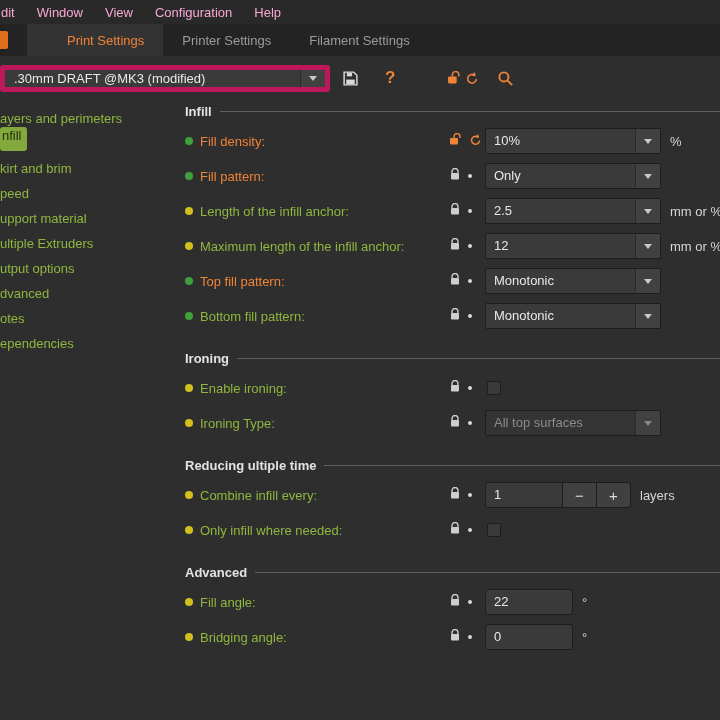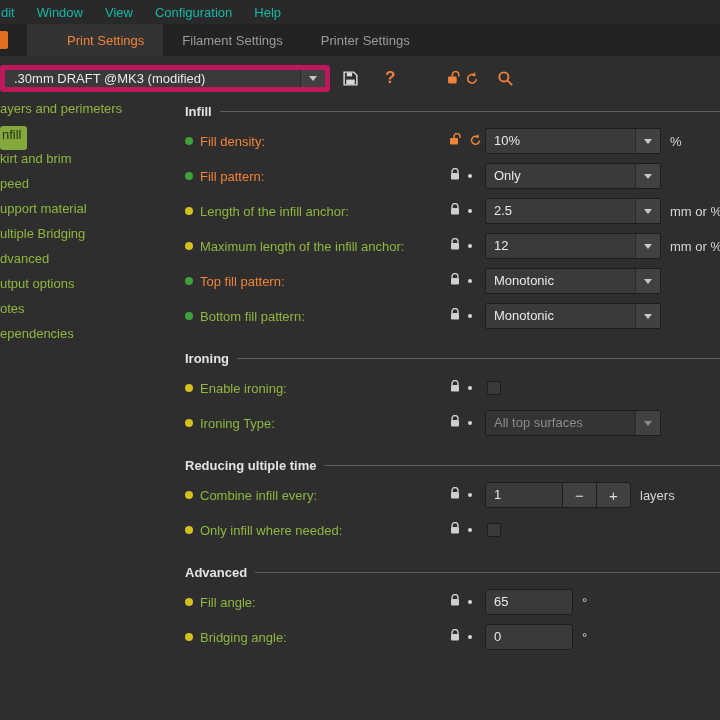"dit" .menu-item { color: #14b8a6 -> #f9a8d4 }
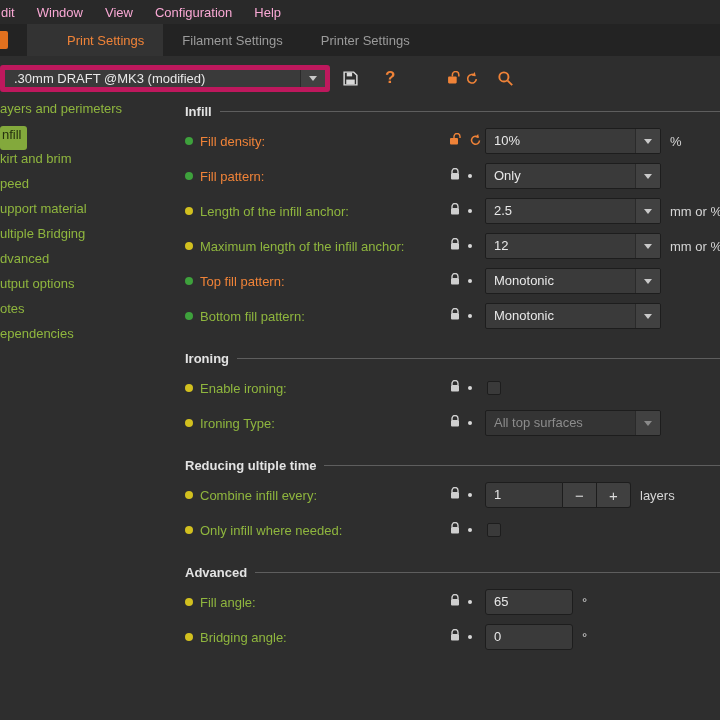"Filament Settings" span.tab { order: before "Printer Settings" -> after "Printer Settings" }
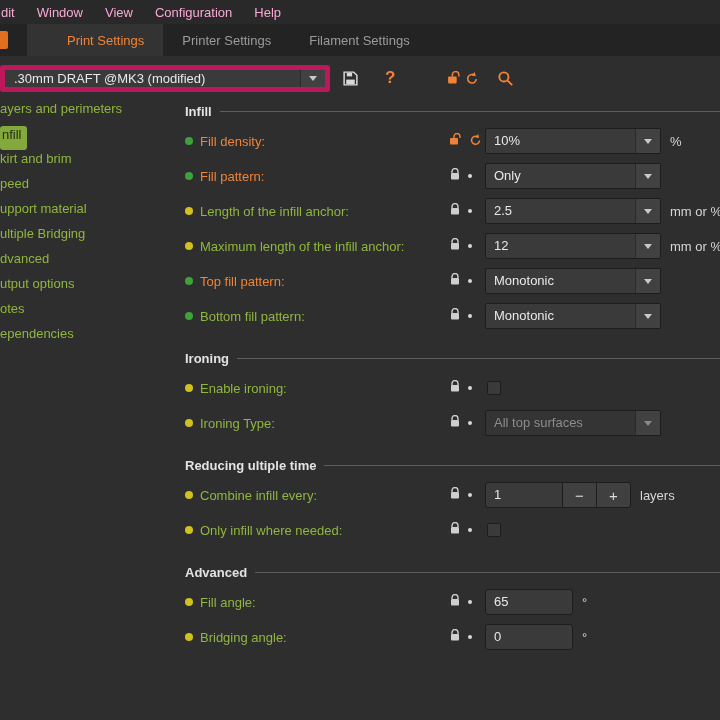"ayers and perimeters" .side-item { align-items: flex-start -> flex-end }
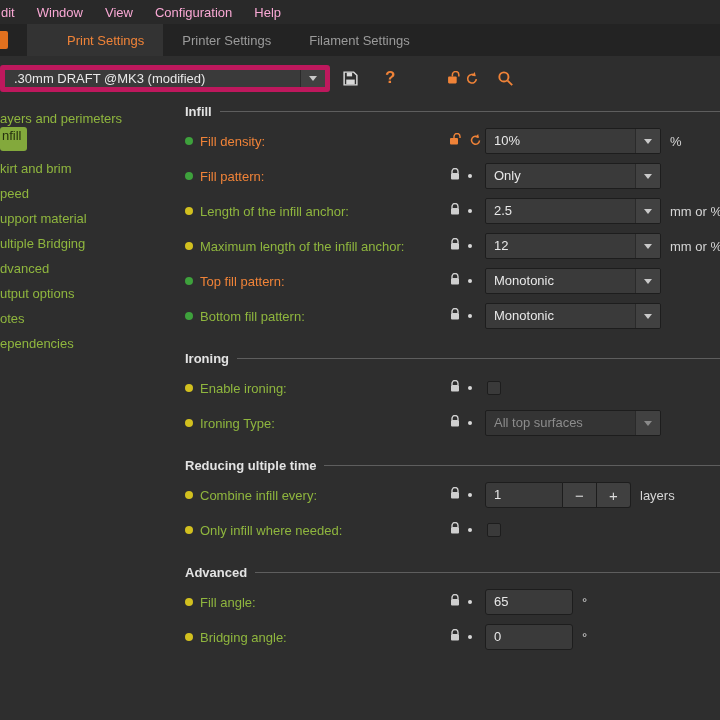"ultiple Bridging" span { text: Bridging -> Extruders }
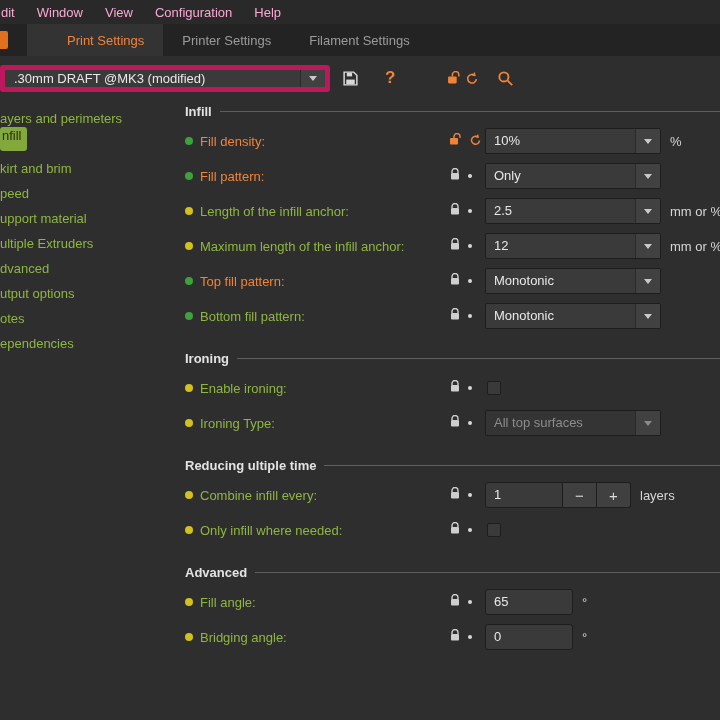"dvanced" div.side-item { order: before "utput options" -> after "utput options" }
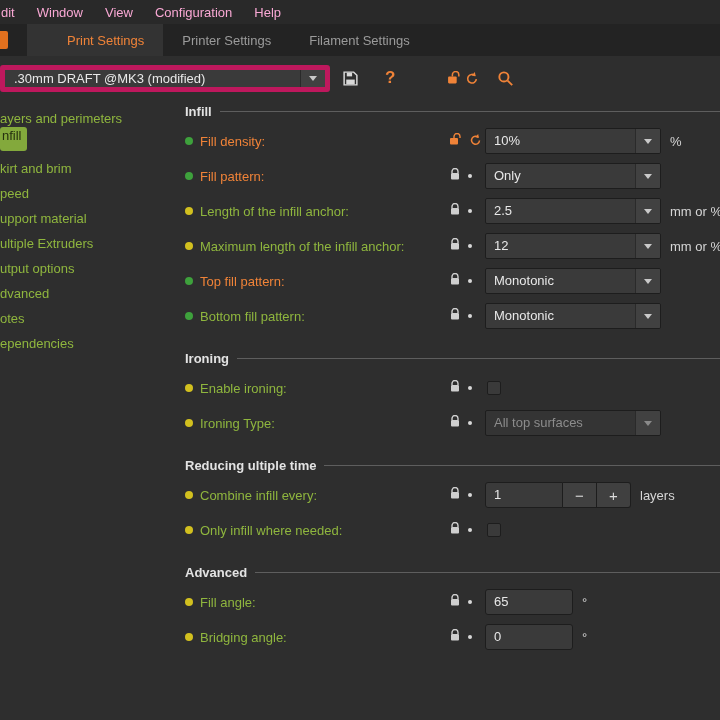"65" span.num-field { text: 65 -> 22 }
